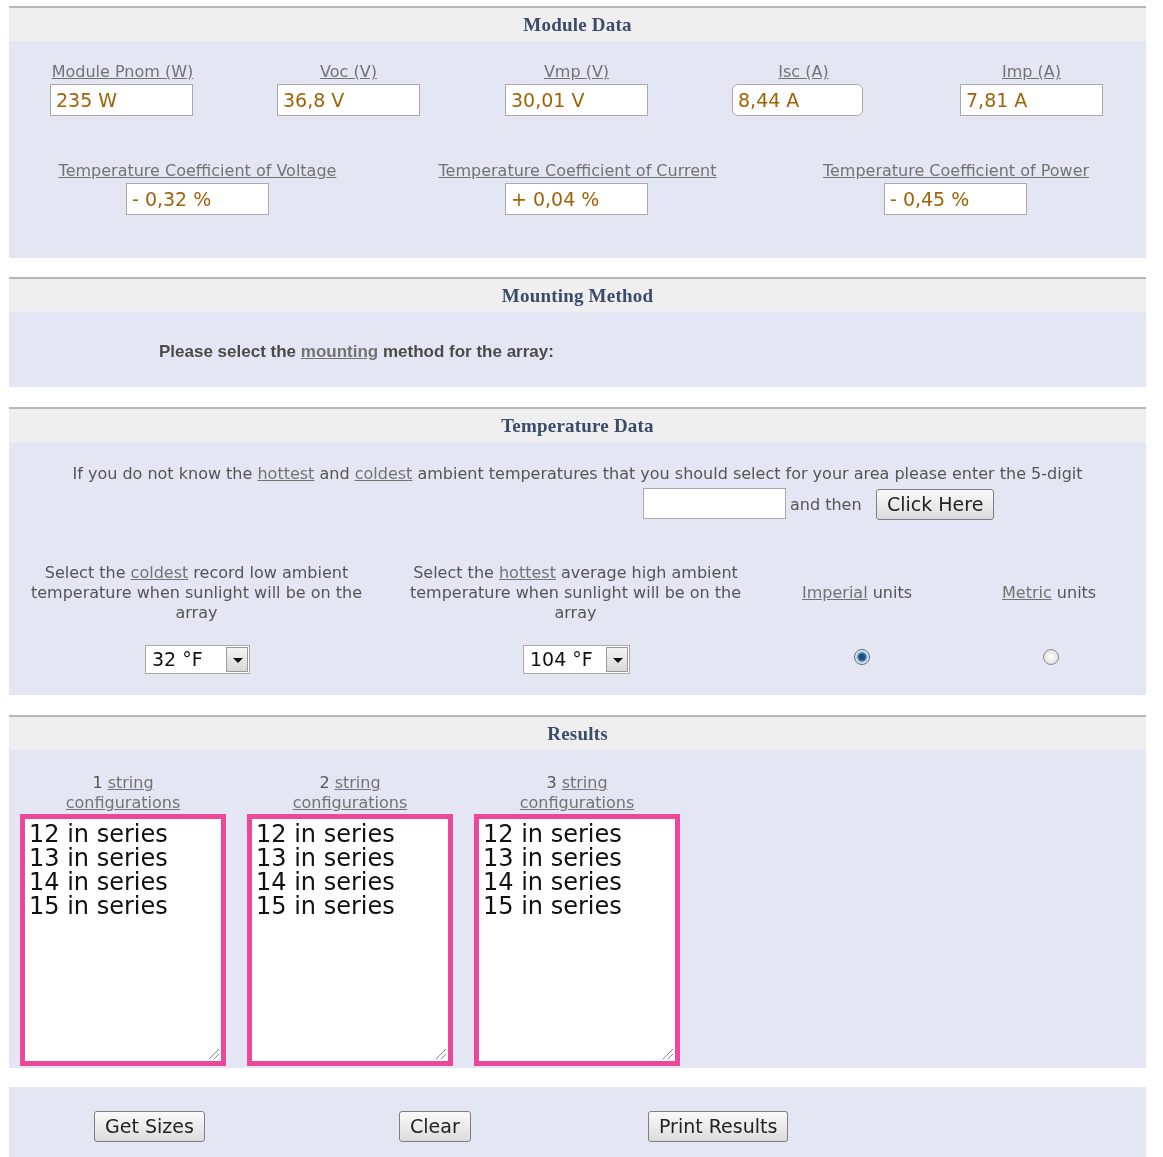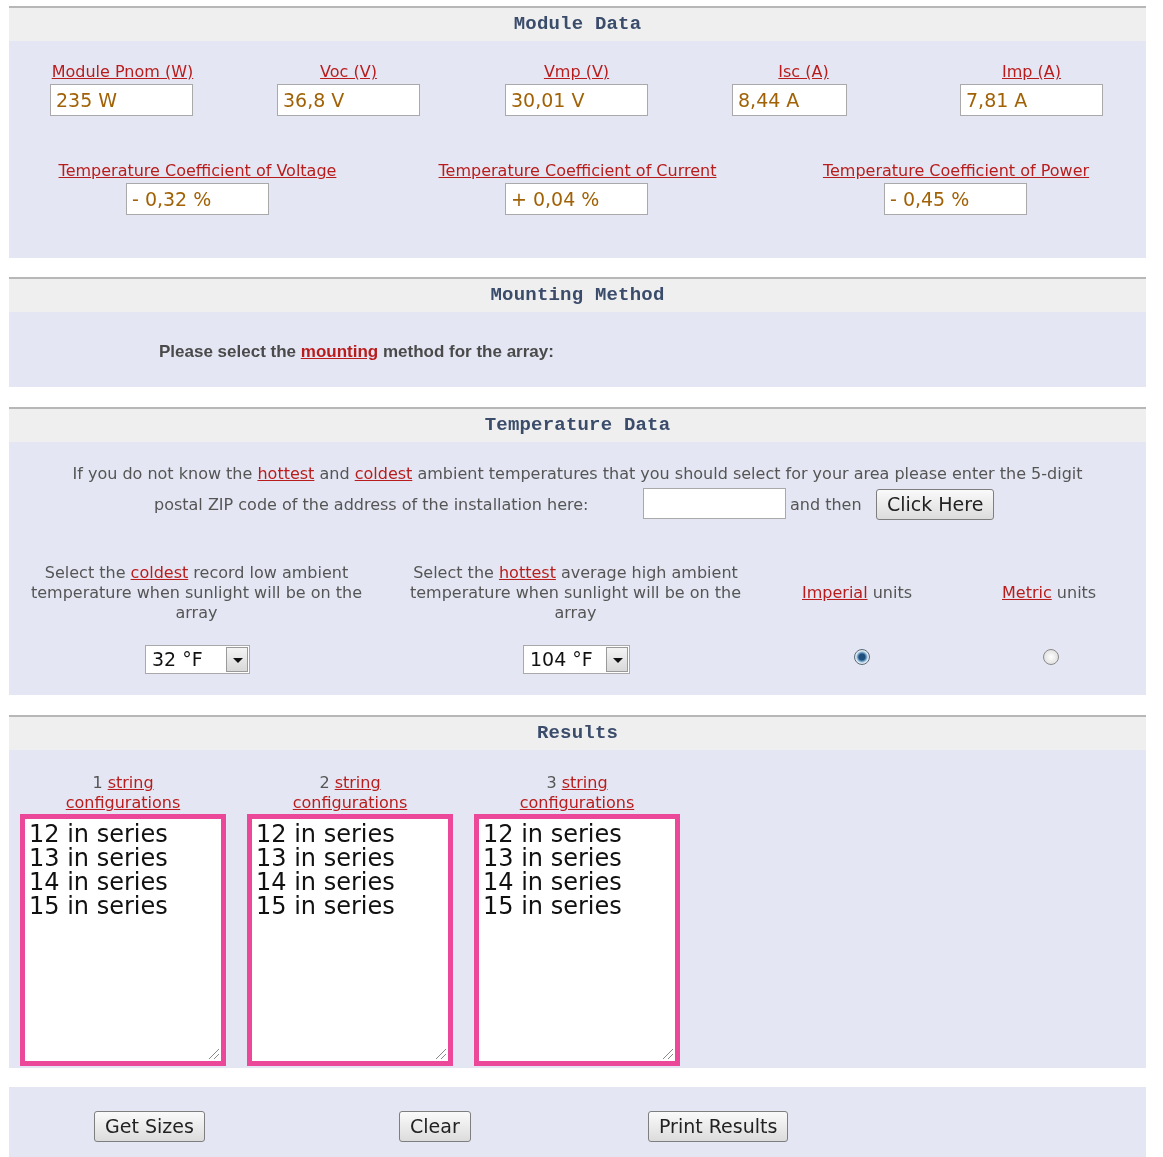"Module Data" .panel-head { font-family: Liberation Mono, monospace -> Liberation Serif, serif }
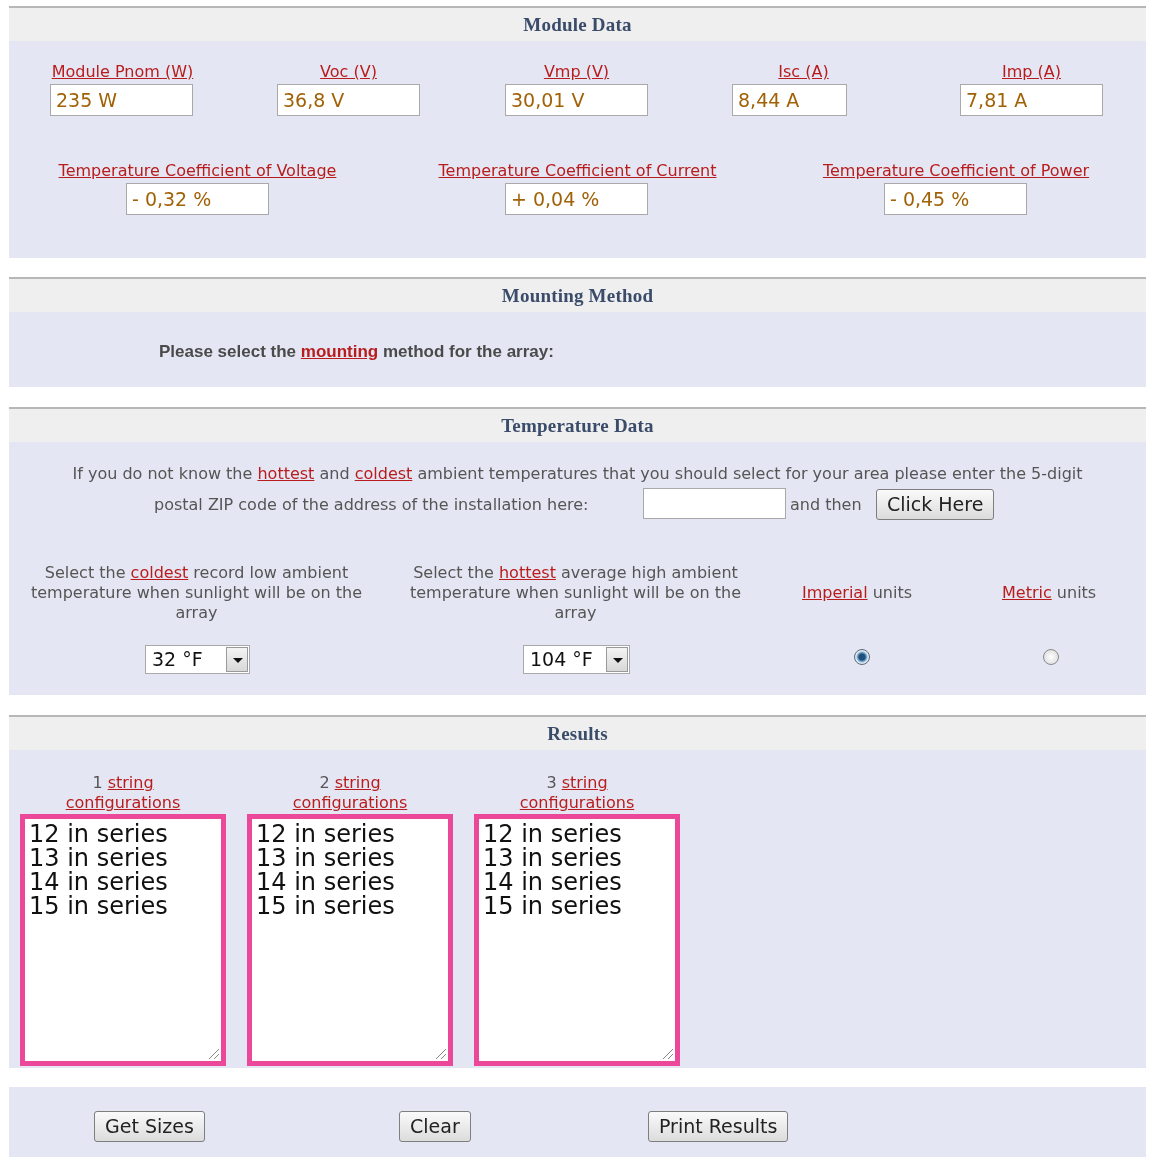"Module Pnom (W)" a.lnk { color: #b91c1c -> #737373 }
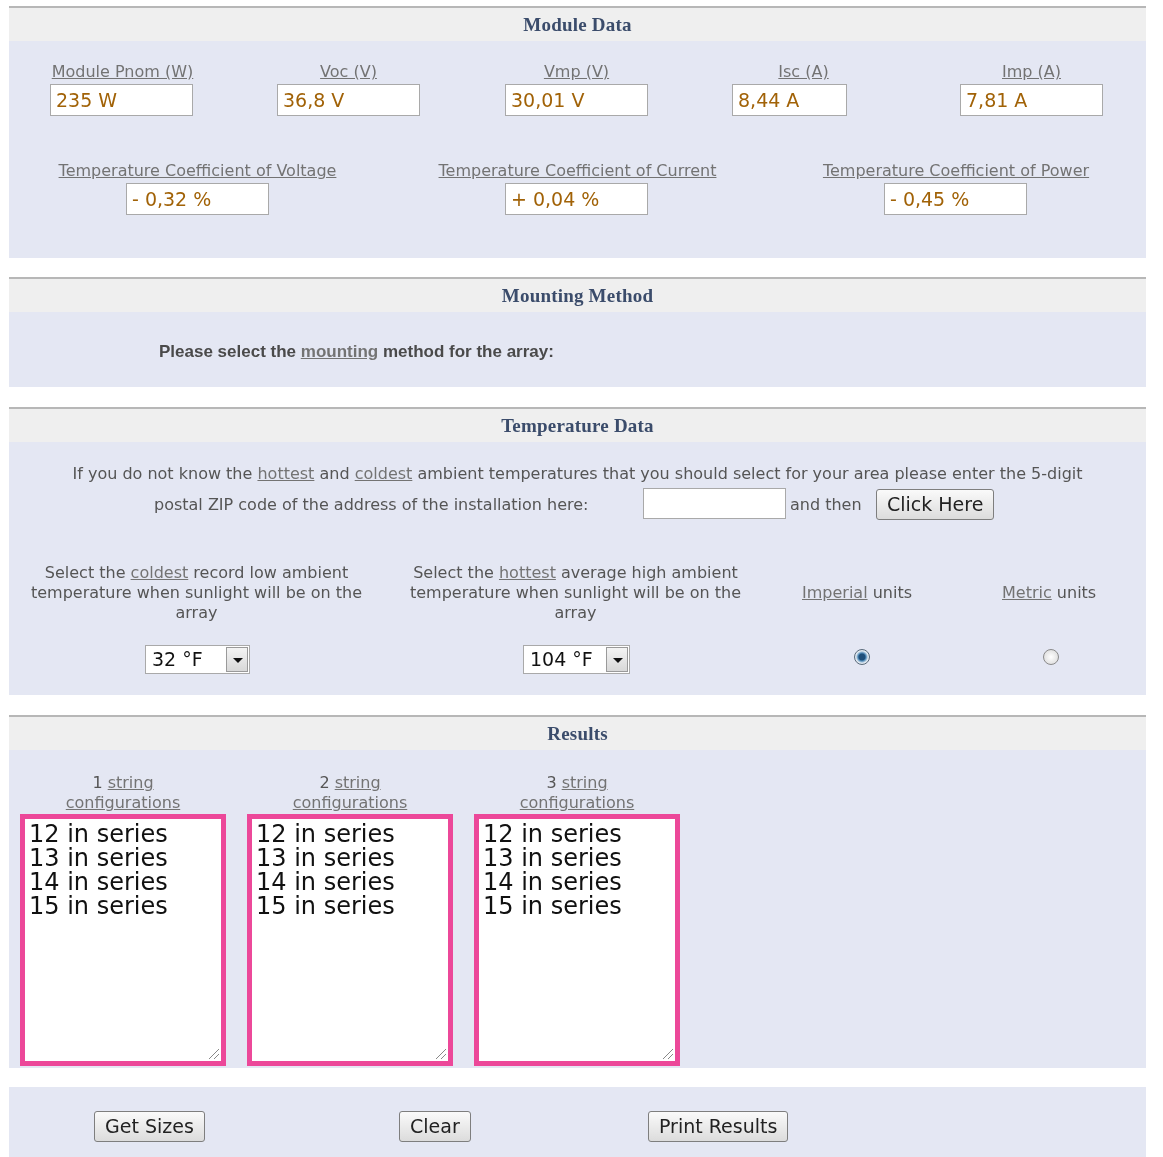"8,44 A" div.txt-input { border-radius: none -> 6px; width: 115px -> 131px }
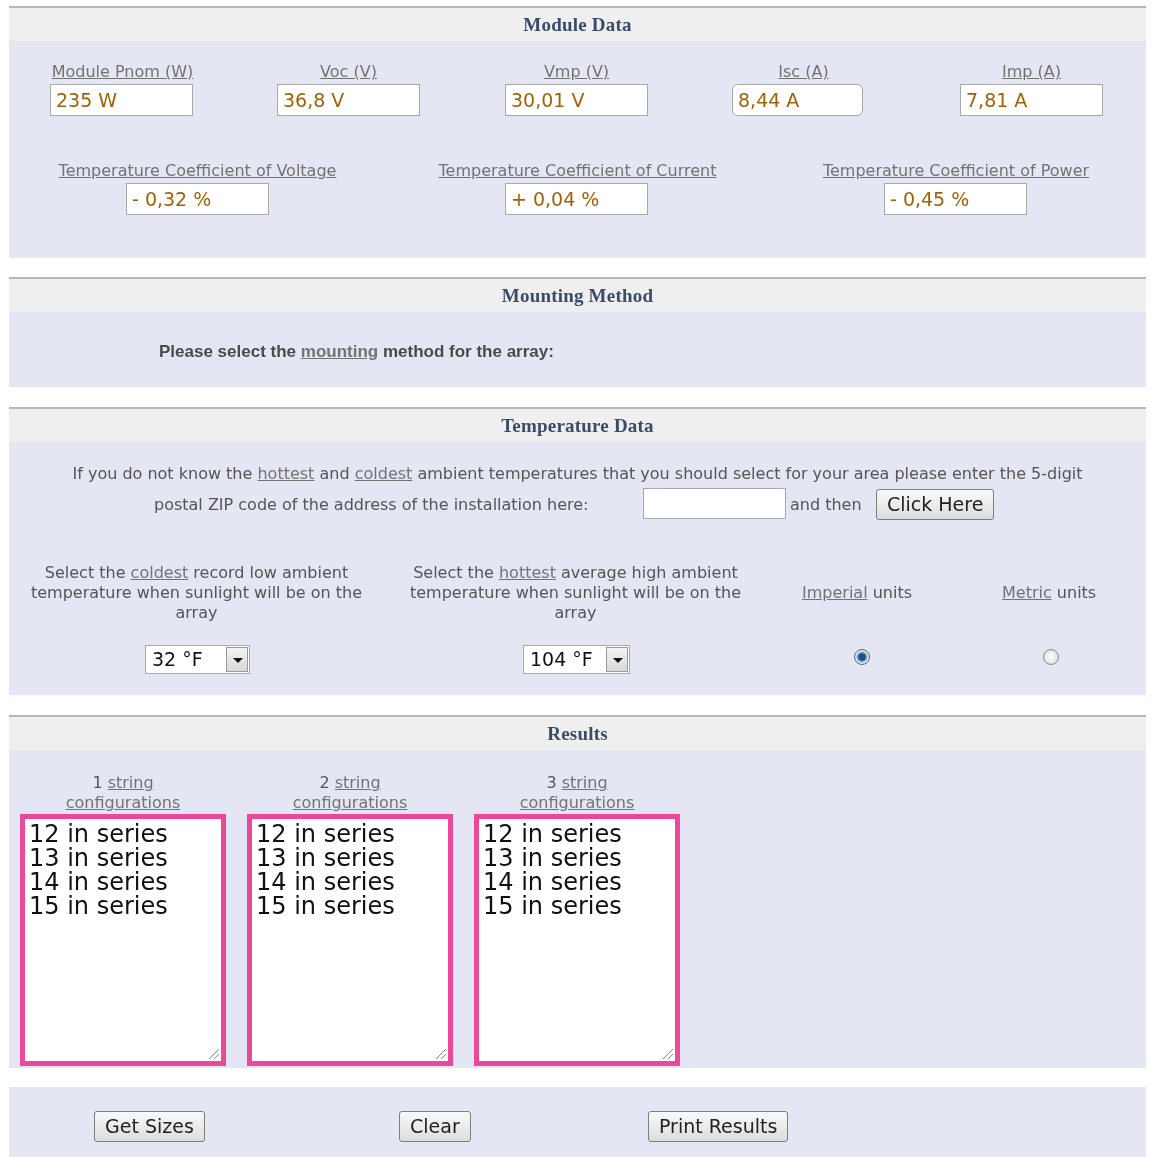"postal ZIP code of the" div.plain { html: <div>postal ZIP code of the address of the installation here:</div> -> none }
